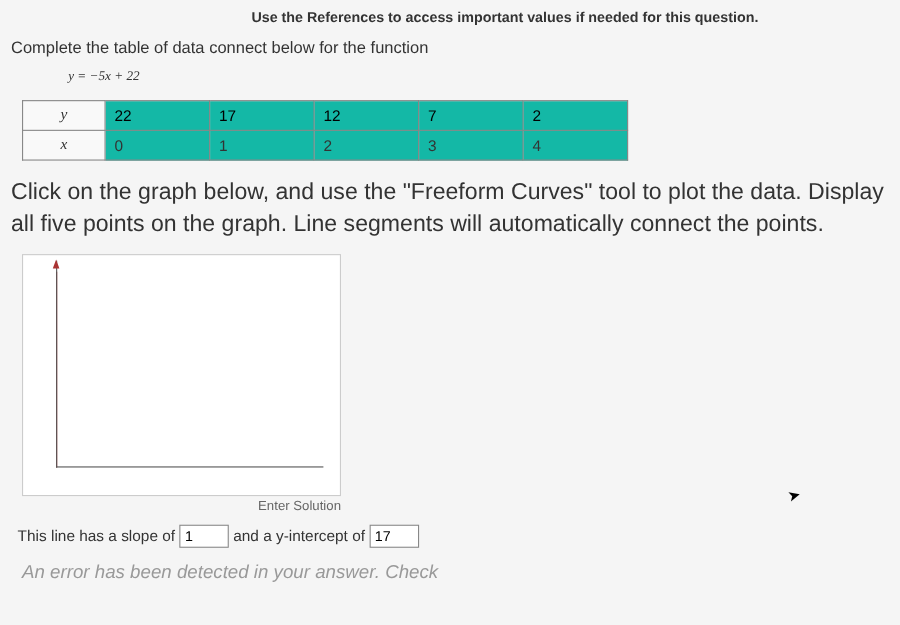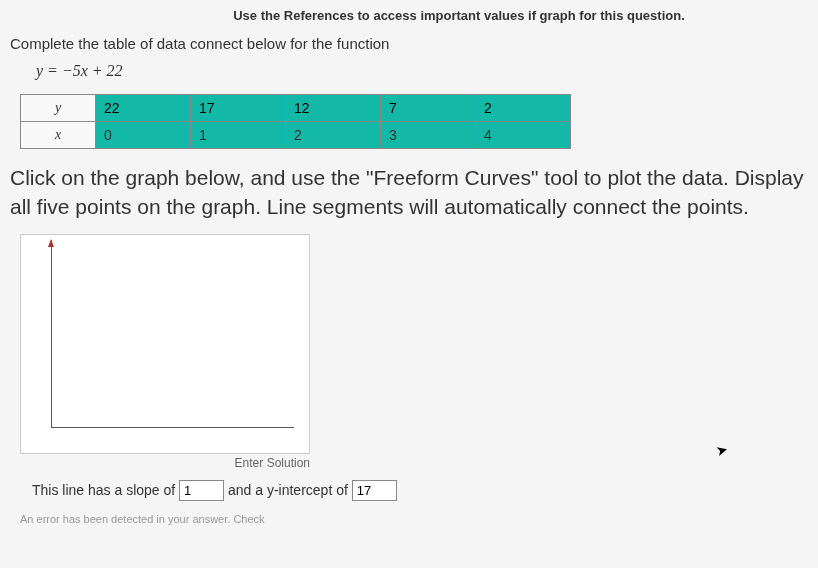"Use the References to access" div.references-text { text: graph -> needed }
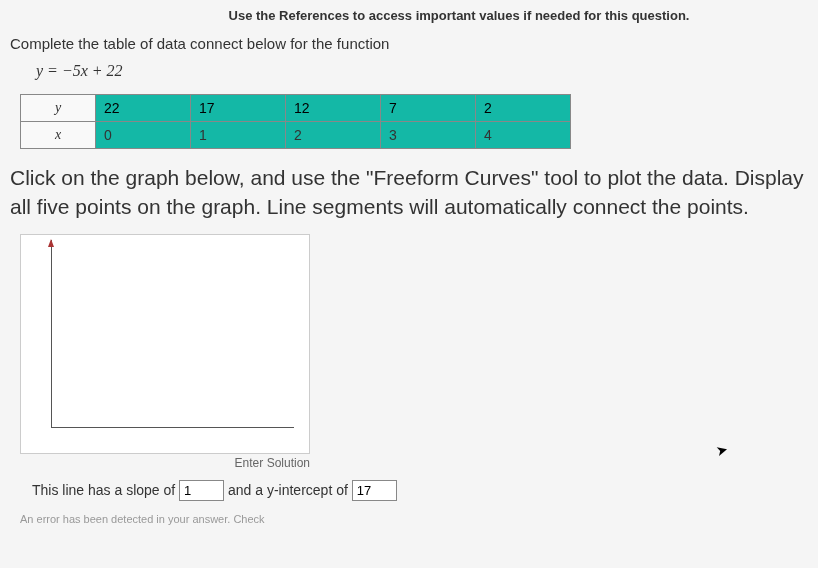"y = −5x + 22" .equation { font-size: 16px -> 12px; margin-left: 26px -> 52px }
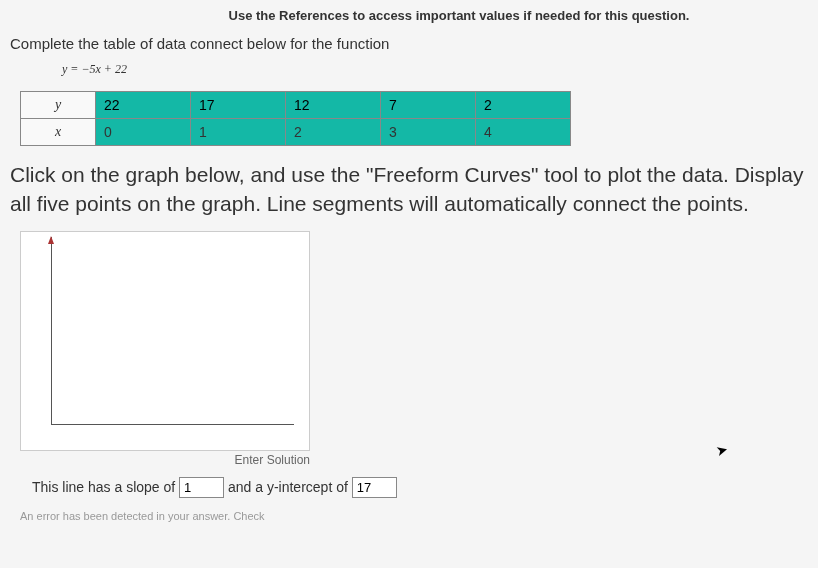"This line has a slope" .slope-line { margin-left: 22px -> 6px }
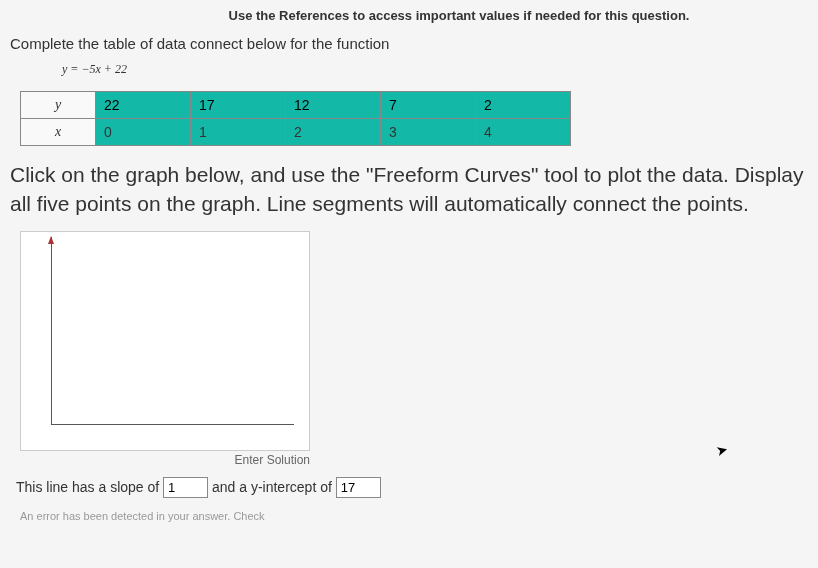"An error has been detected" .error-msg { font-size: 11px -> 17px; font-style: none -> italic }
